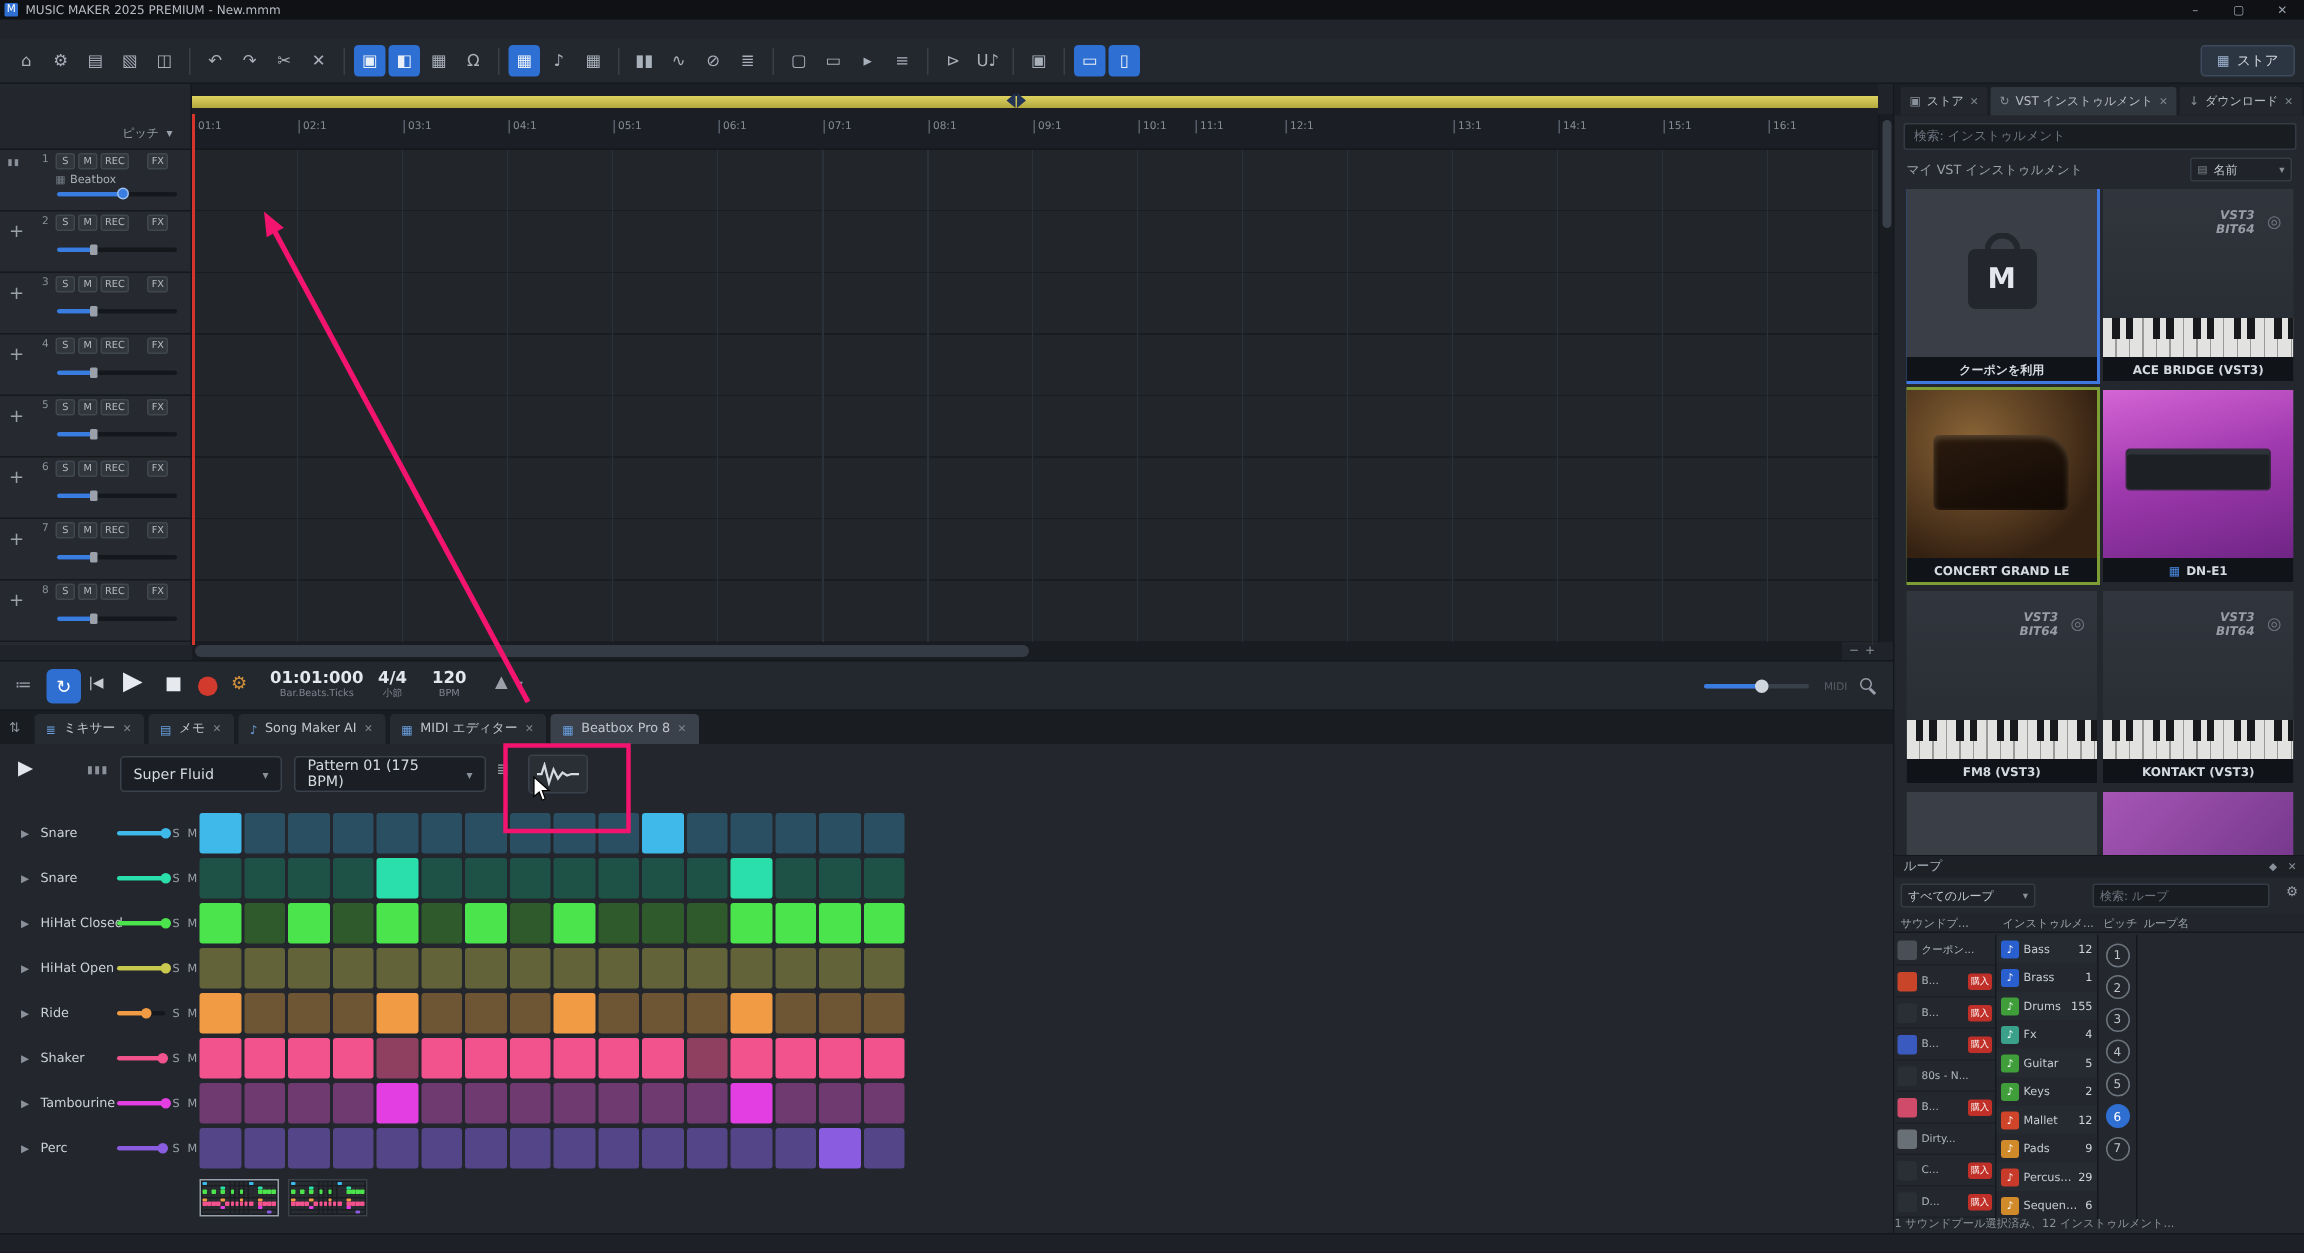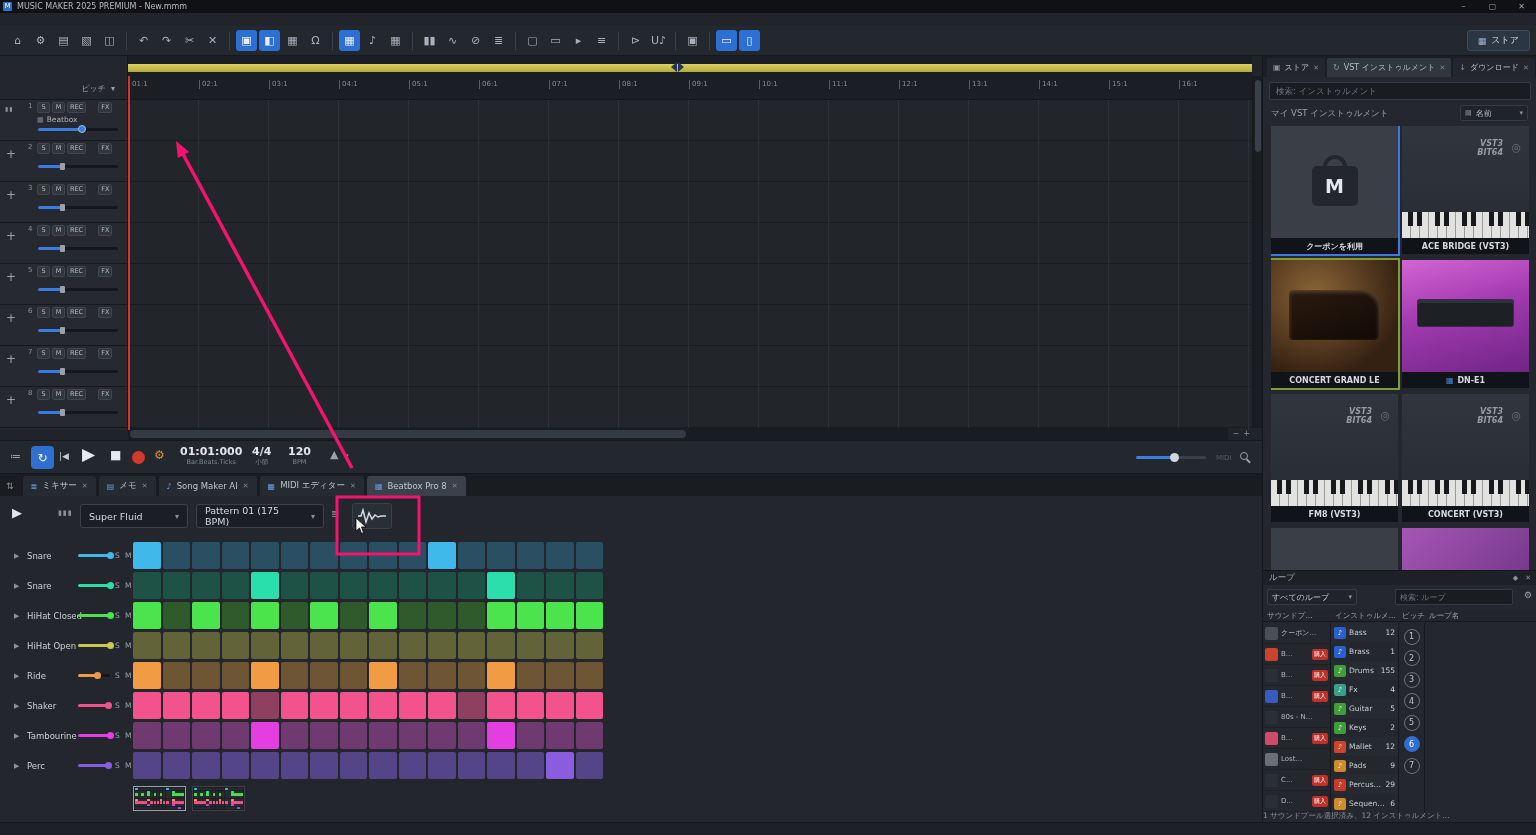"11:1" div.ruler-label { left: 704px -> 672px }
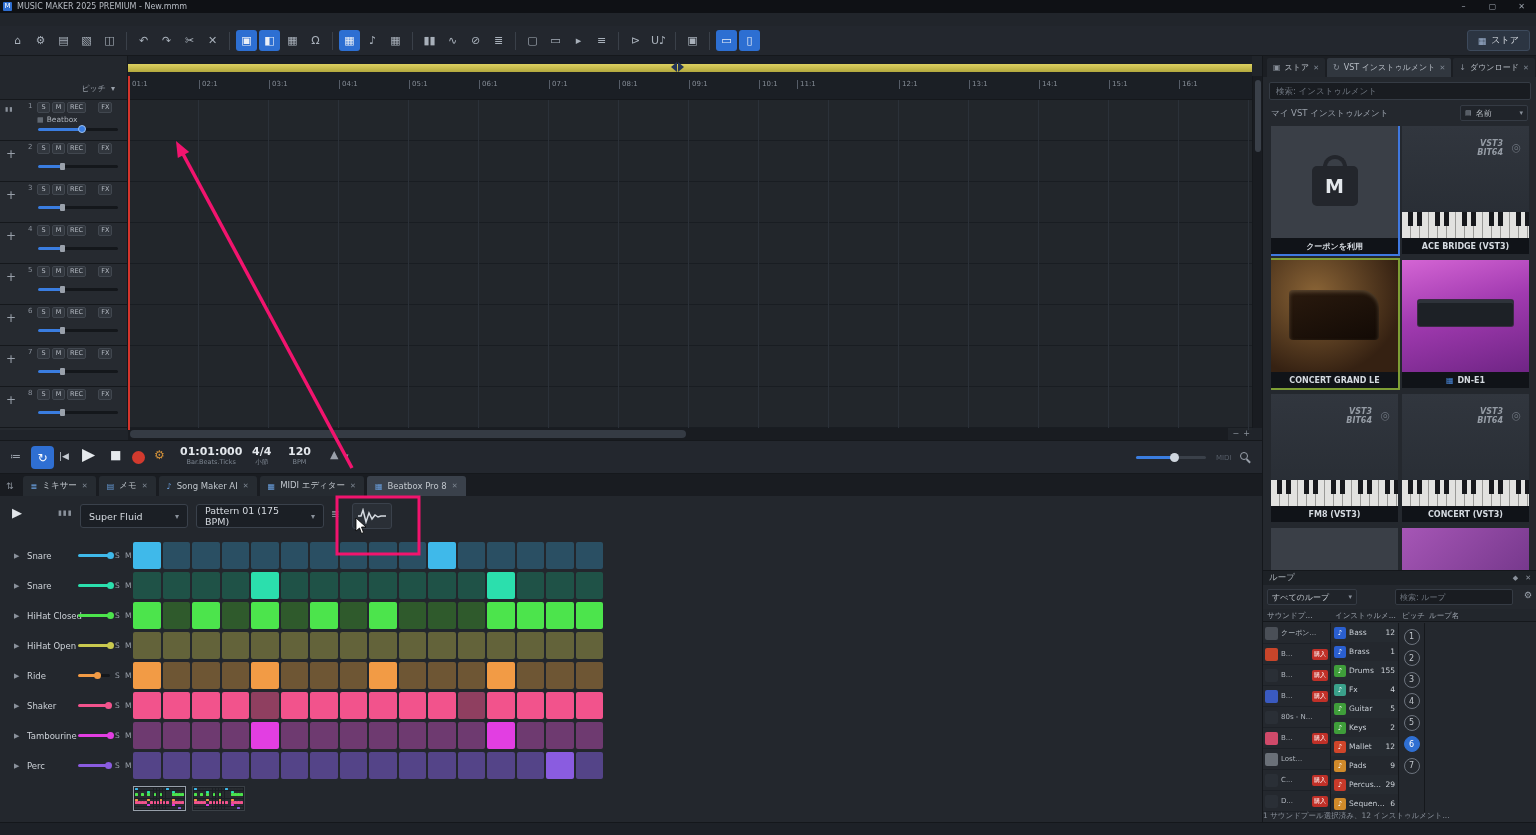"12:1" div.ruler-label { left: 774px -> 732px }
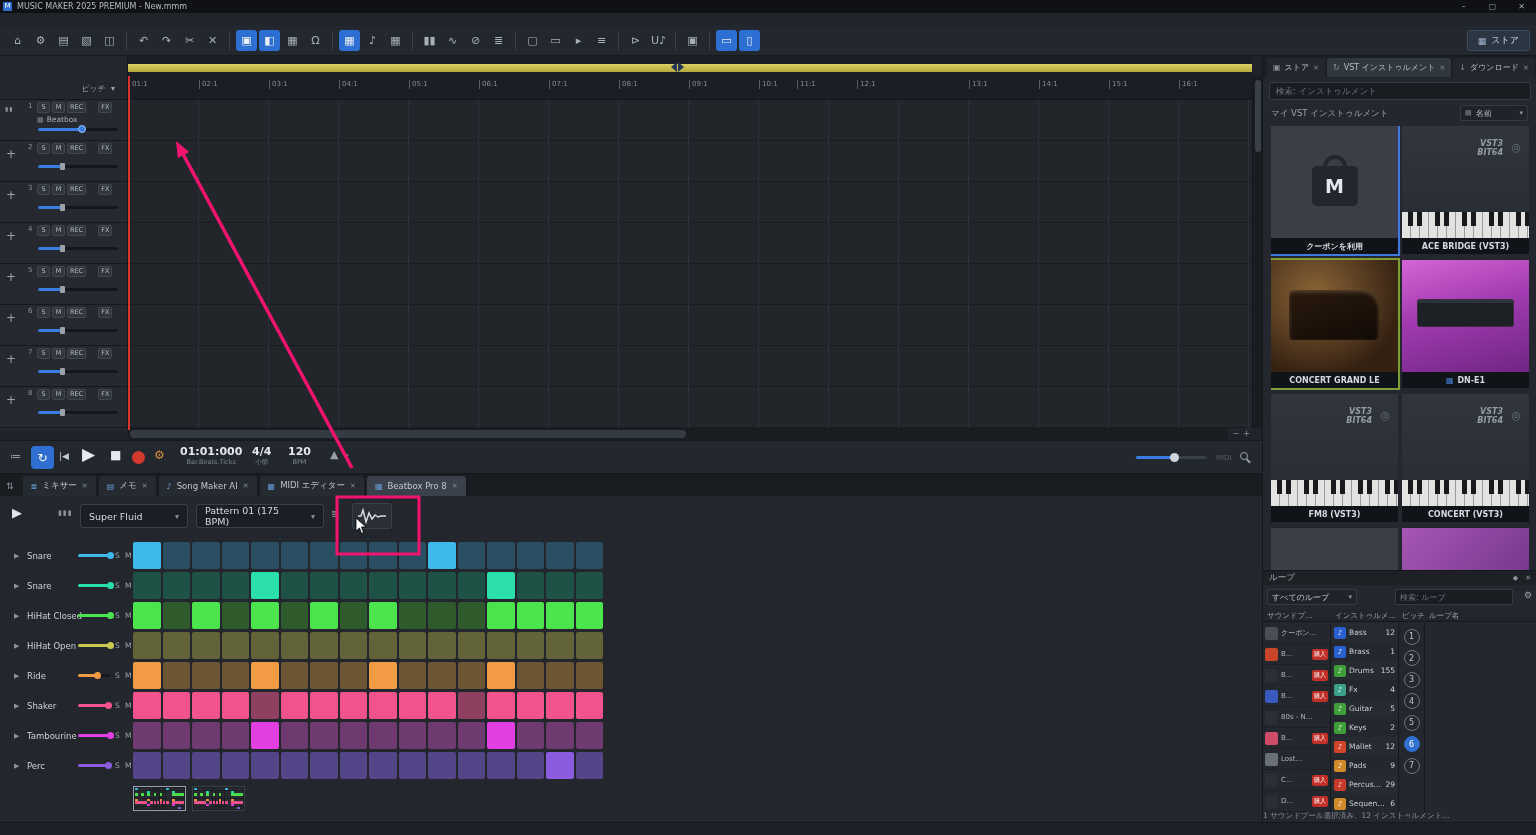"CONCERT (VST3)" div { text: CONCERT -> KONTAKT }
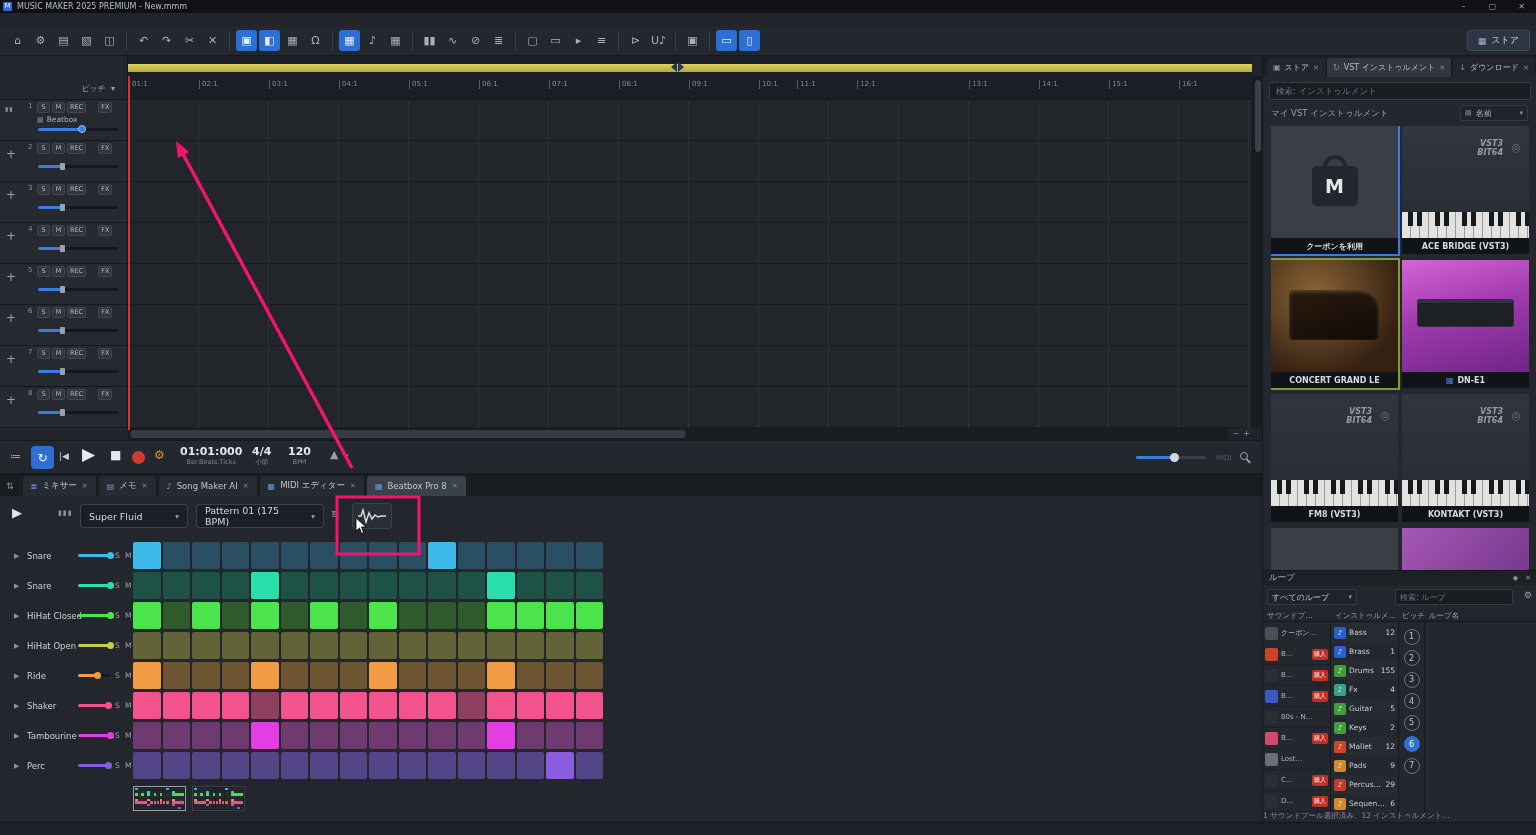"Lost..." div.pool-label { text: Lost -> Dirty }
